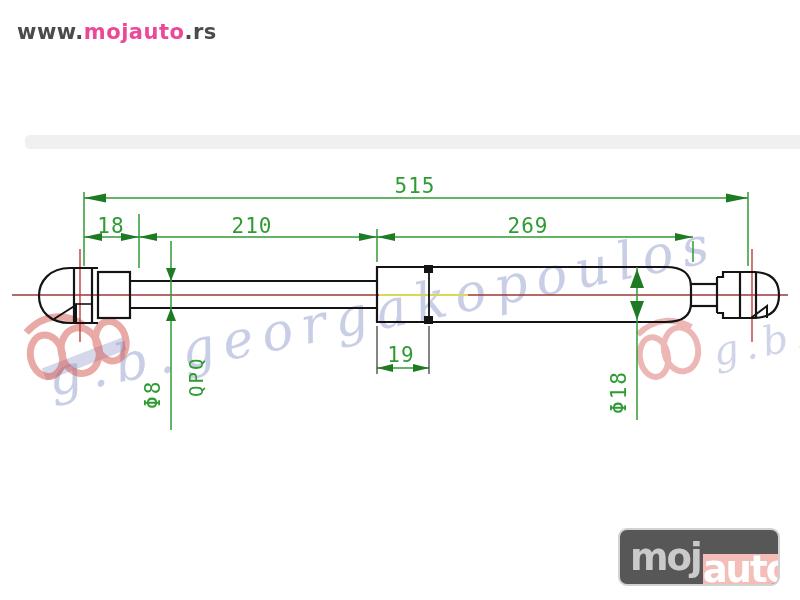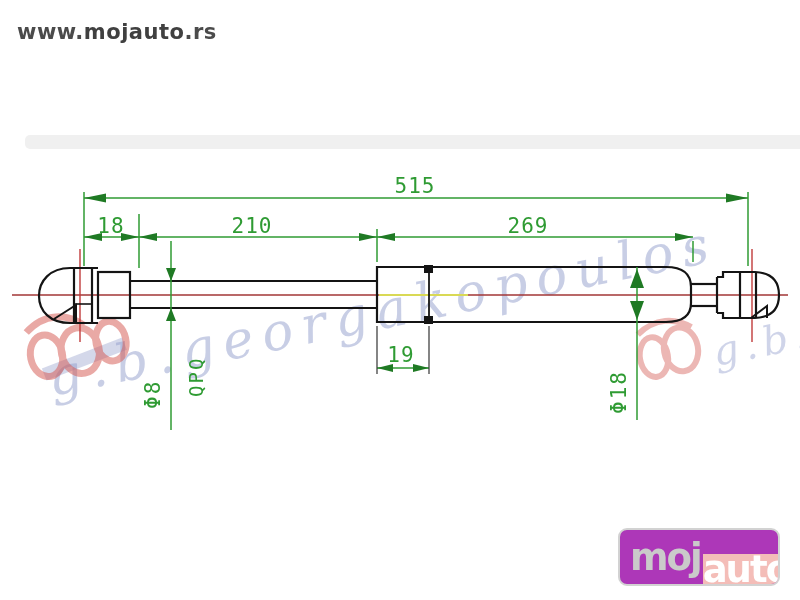"mojauto" .site-url .brand { color: #404040 -> #ec4899 }
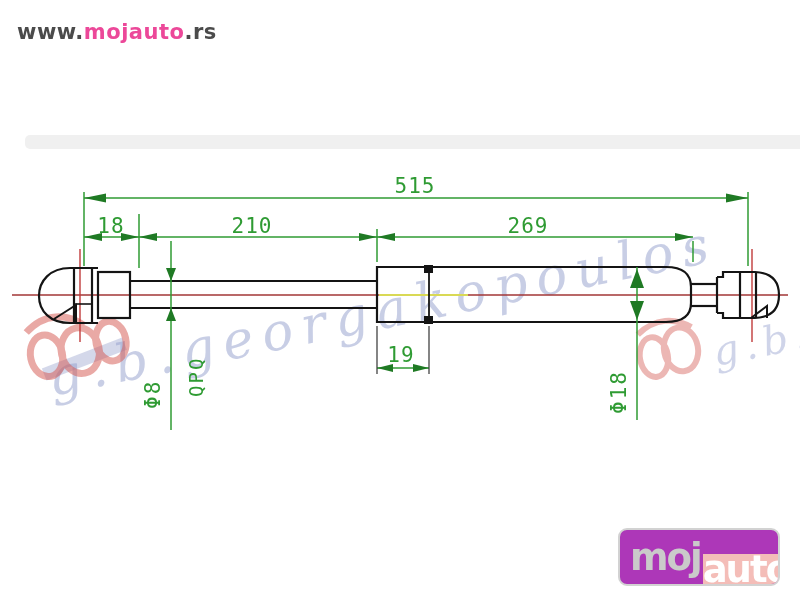"moj" .logo { background: #a21caf -> #404040 }
